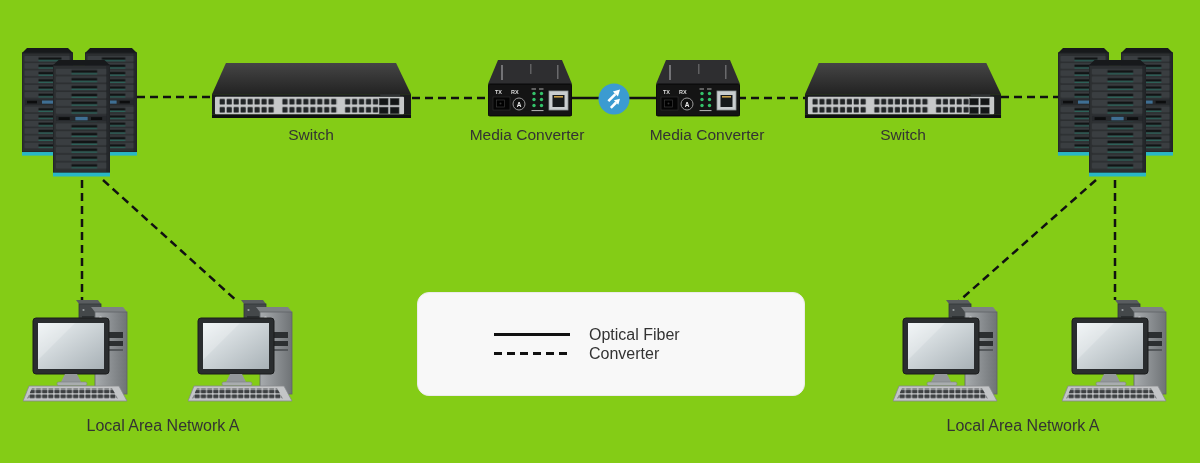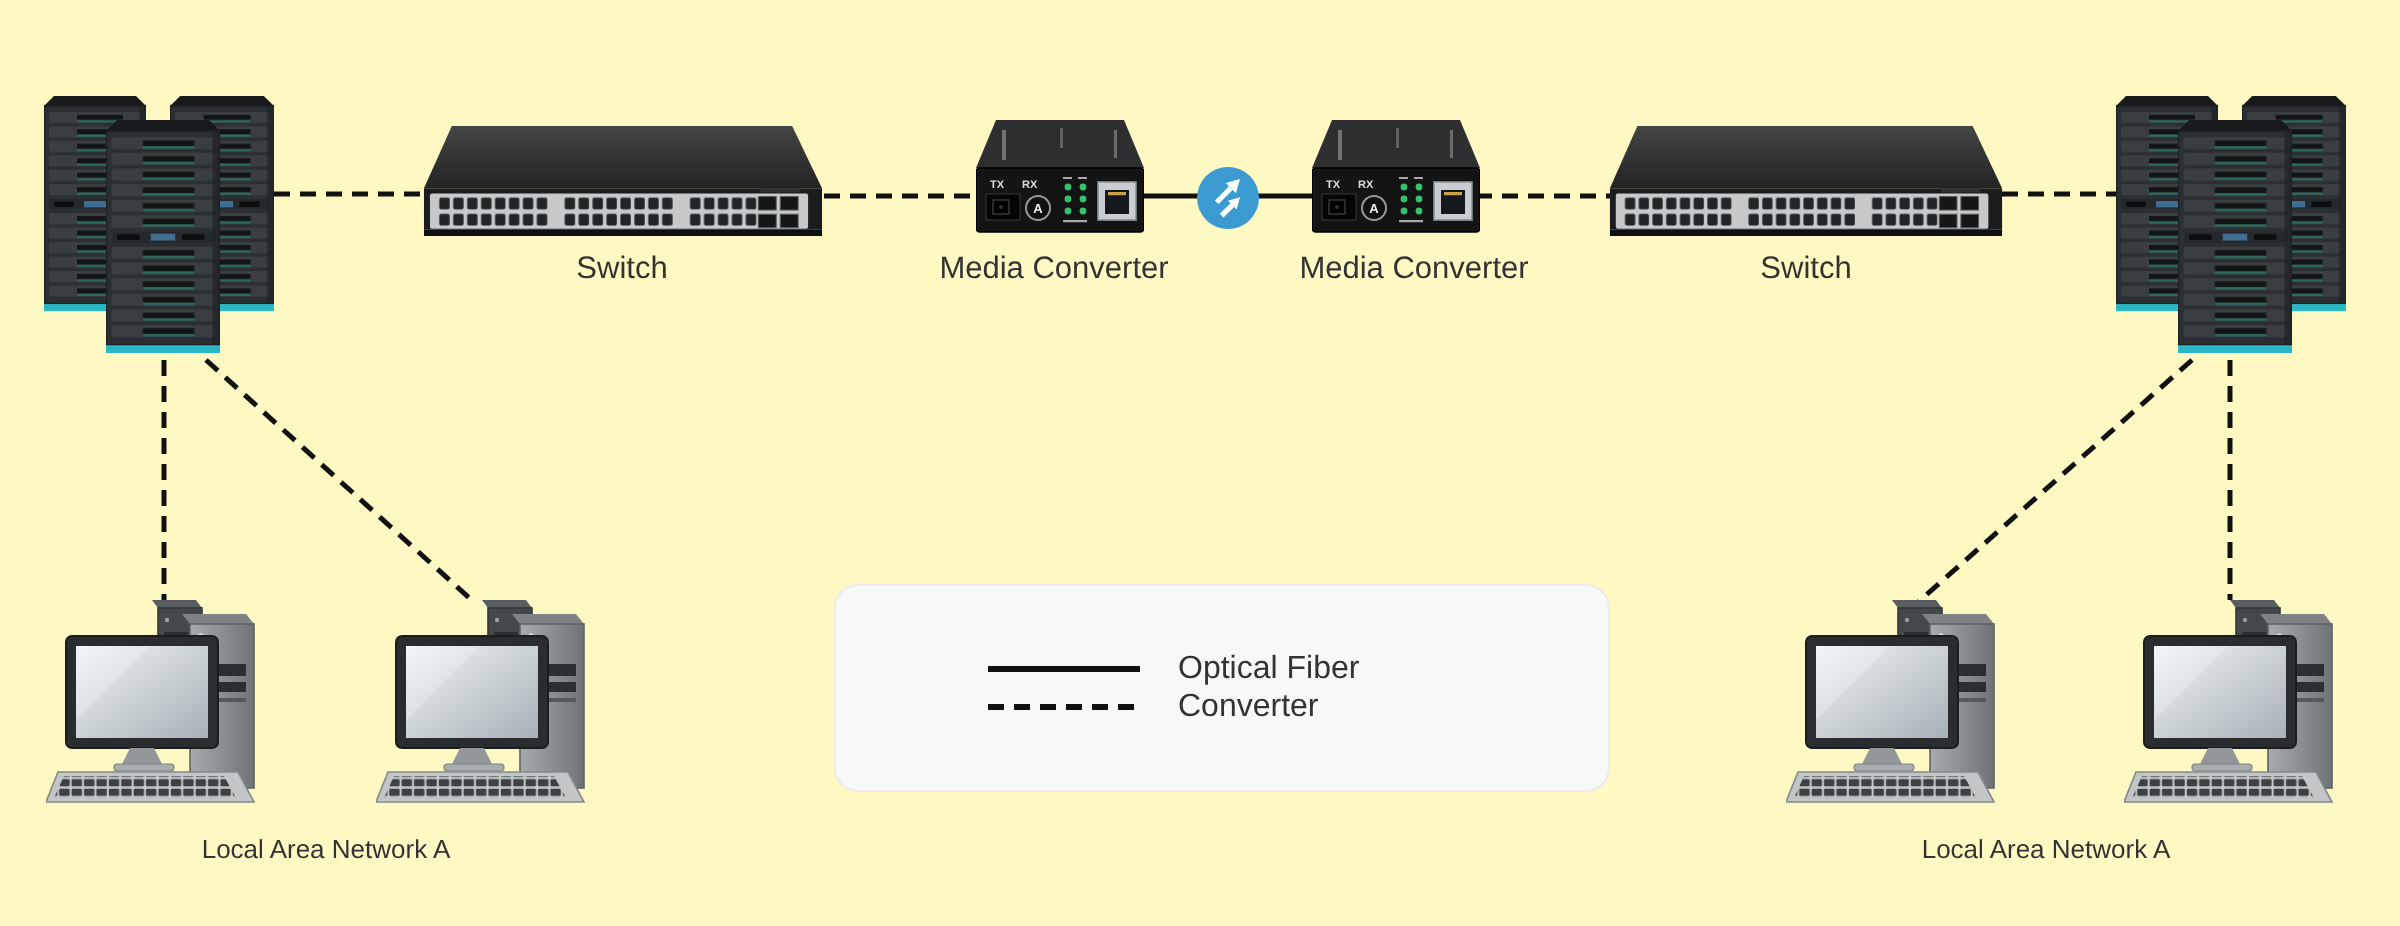"Switch" .canvas { background: #fef9c3 -> #84cc16 }
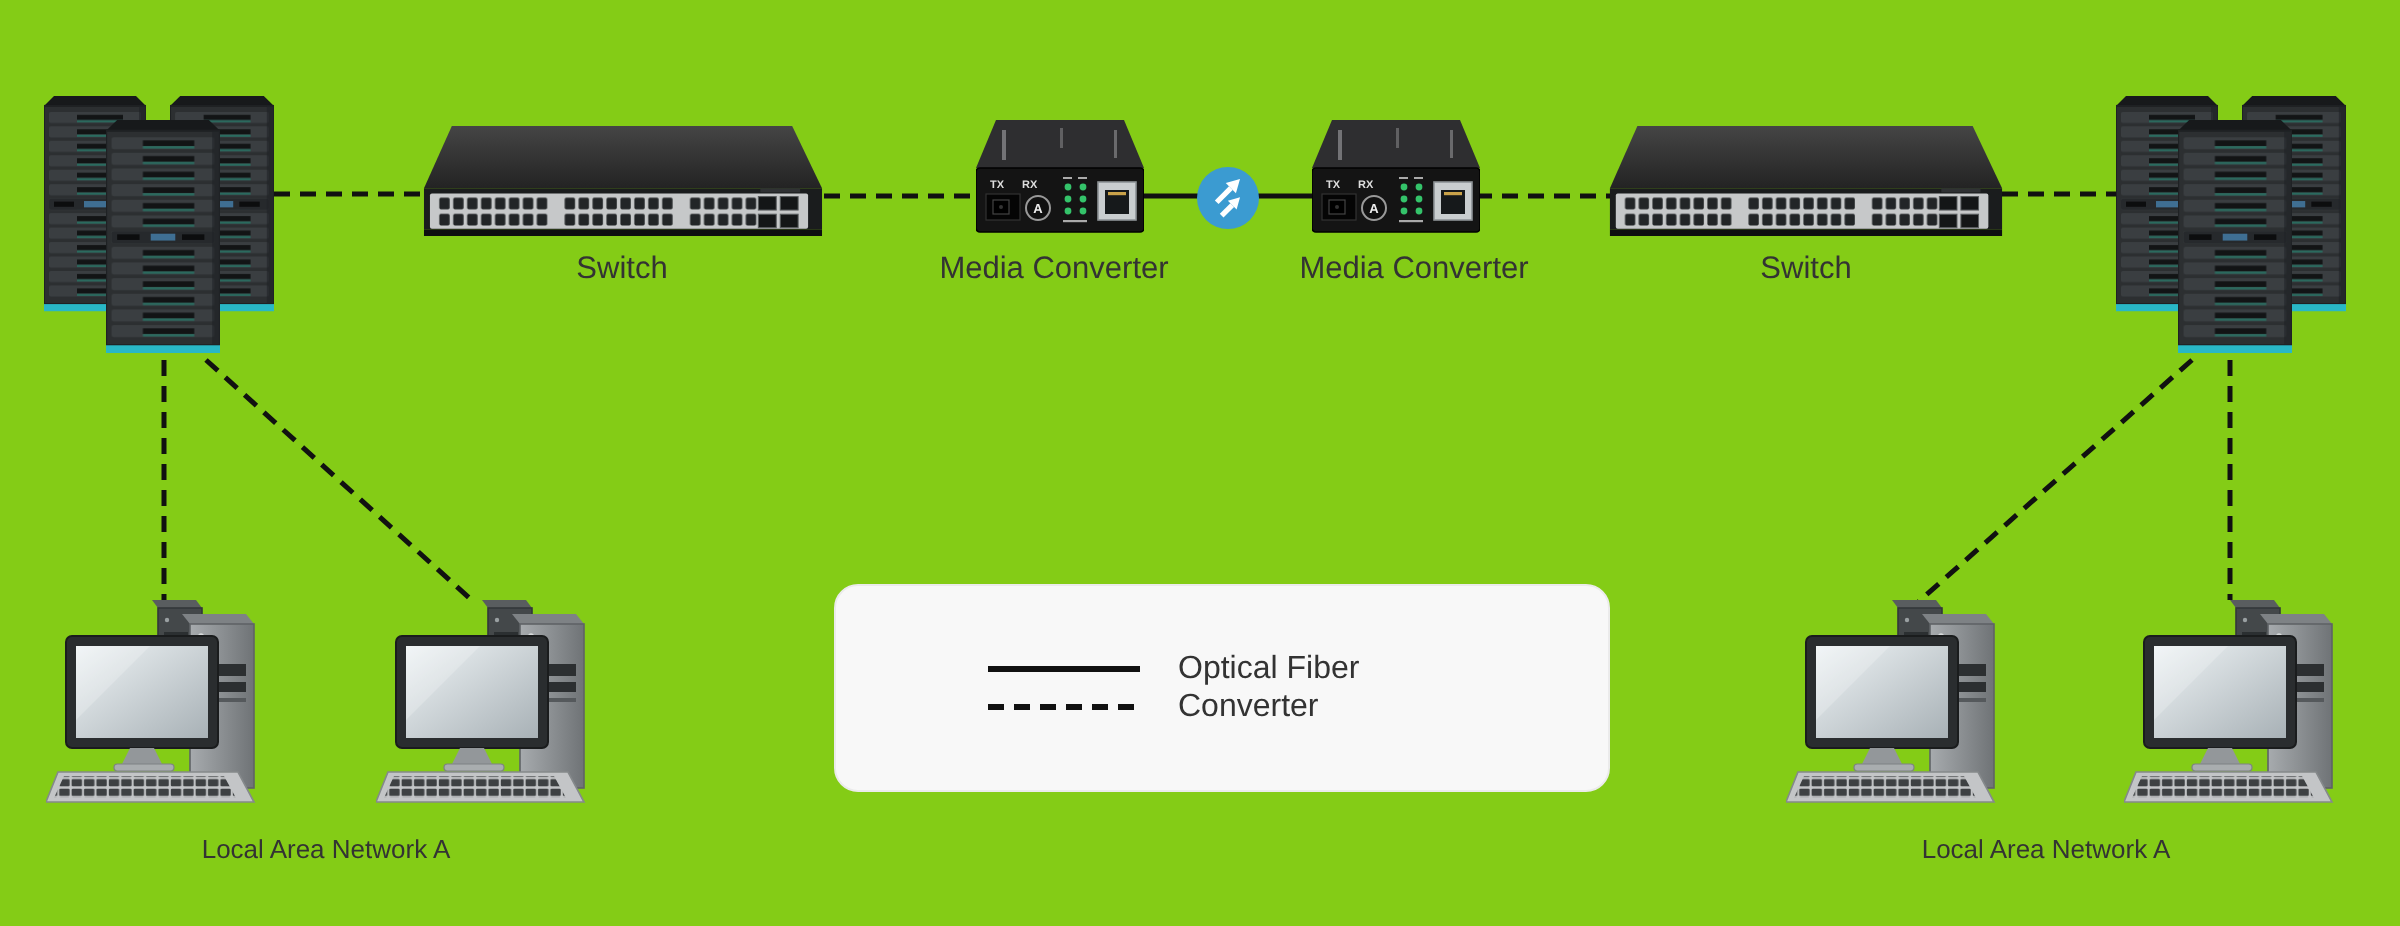"Local Area Network A" .lan-label { font-size: 13px -> 16px }
